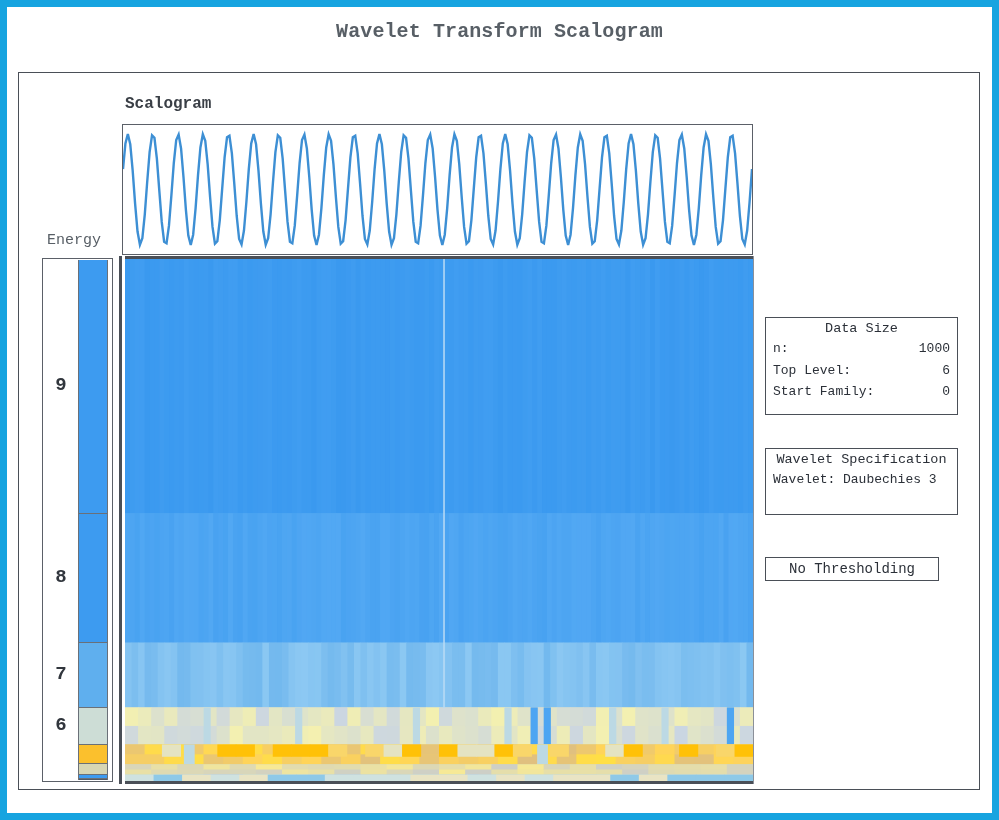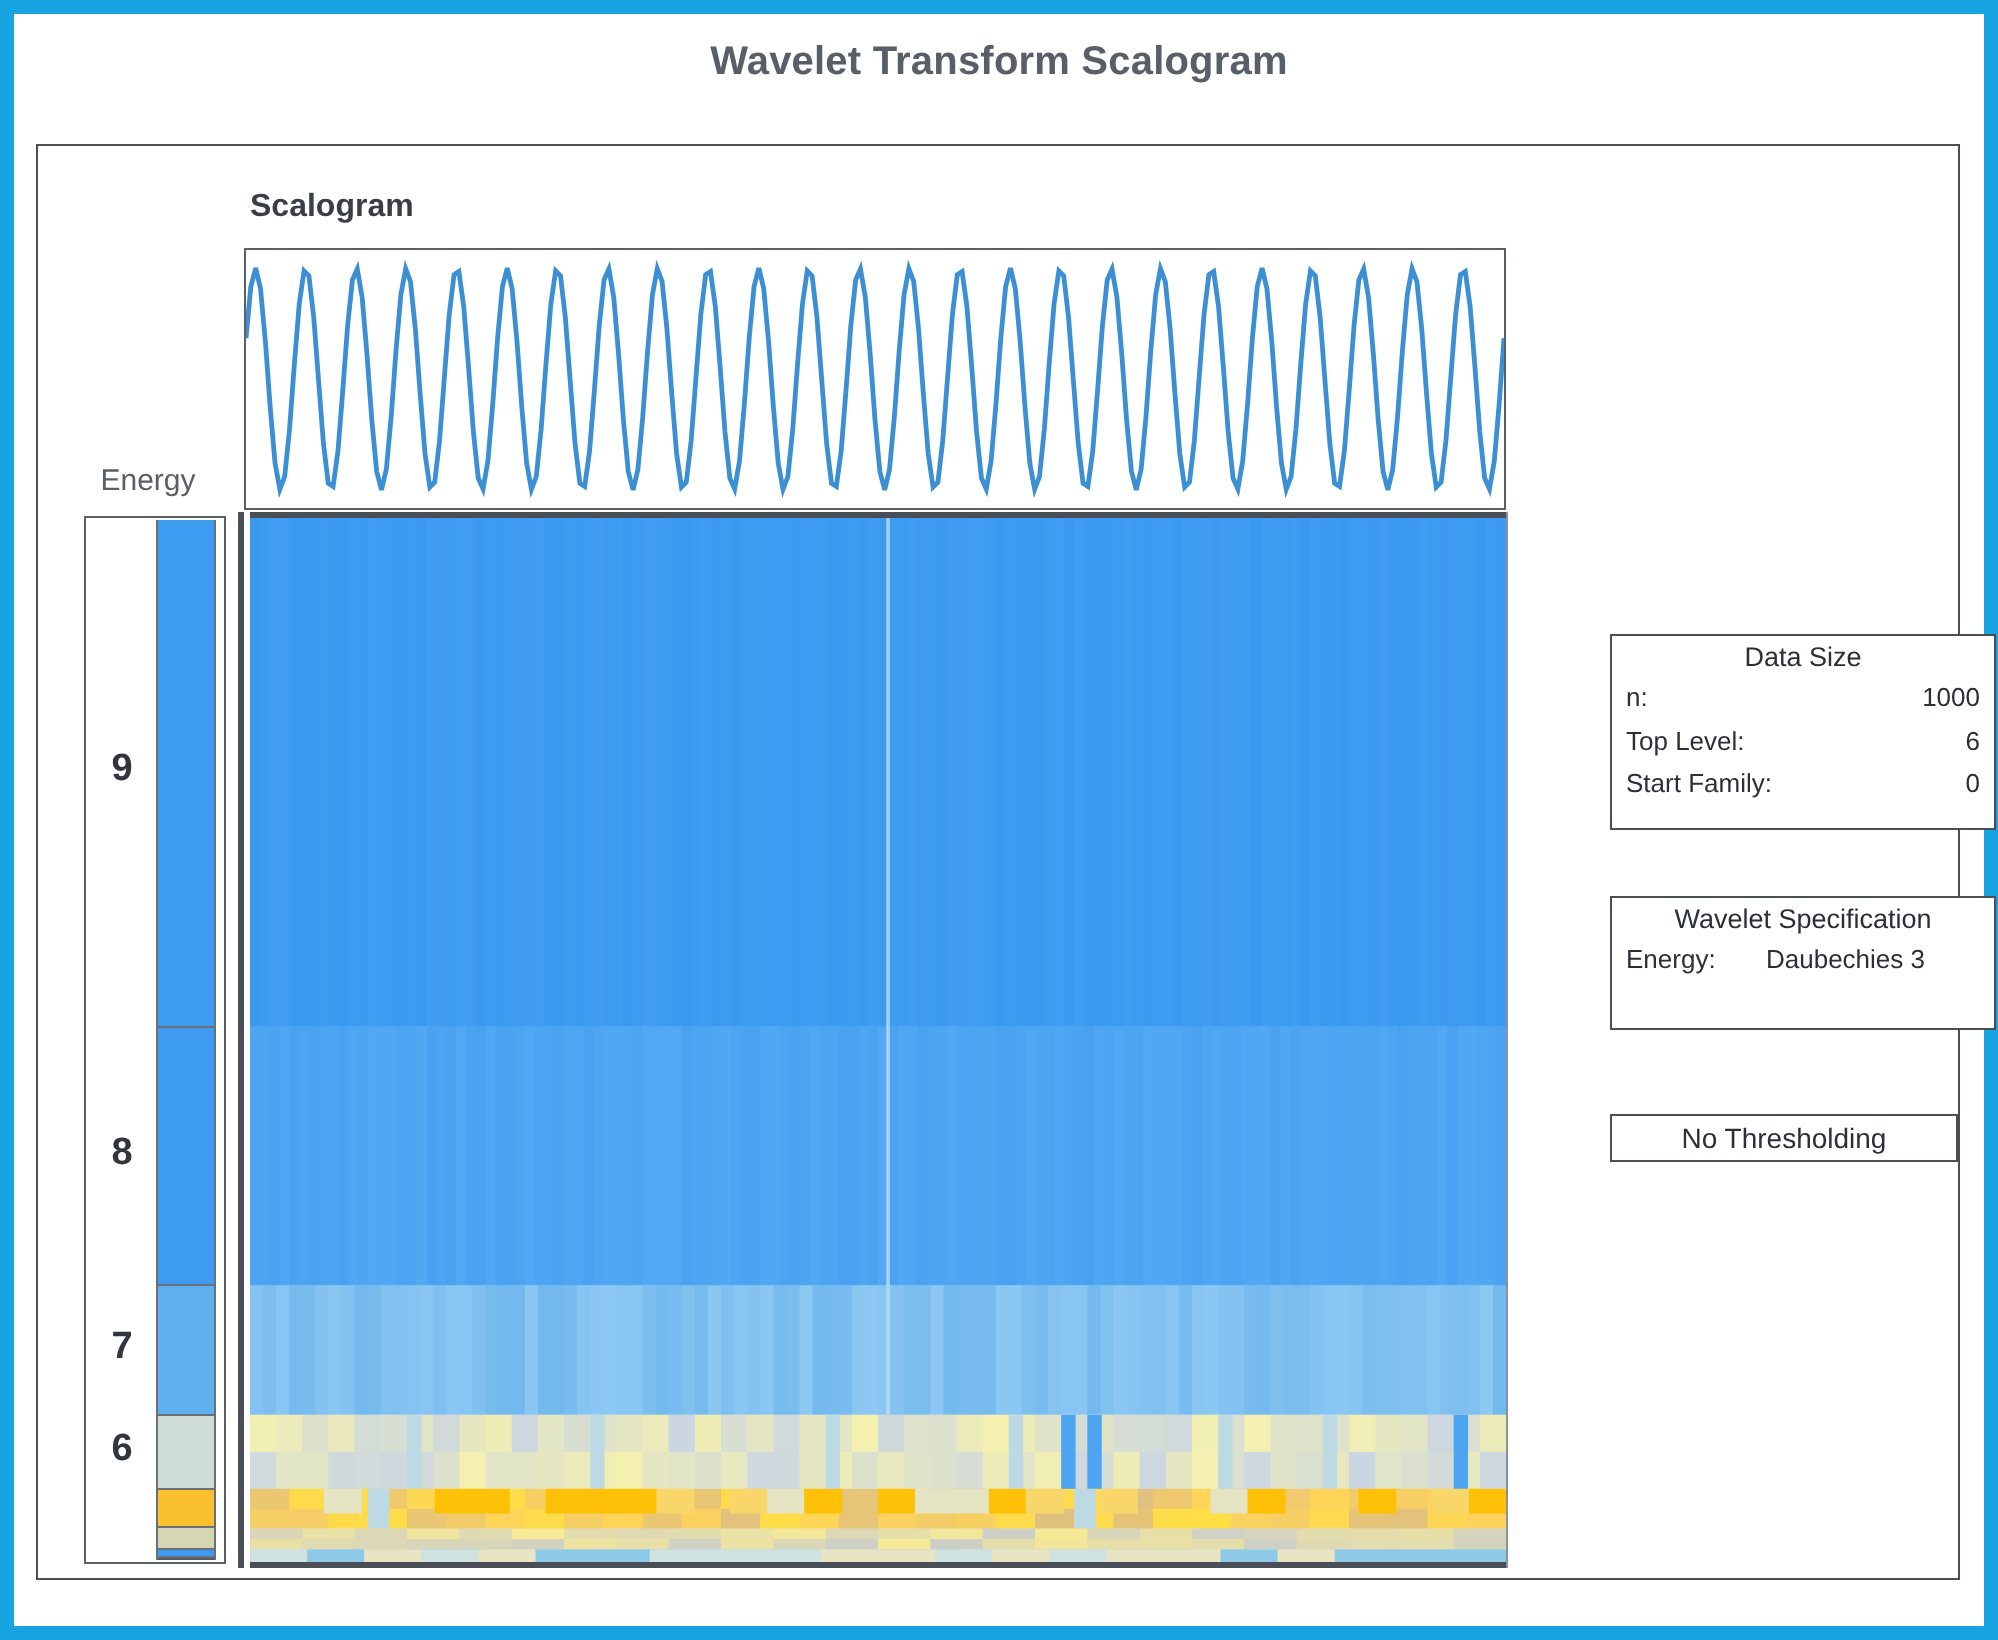"Wavelet Transform Scalogram" #root { font-family: none -> Liberation Mono, monospace }
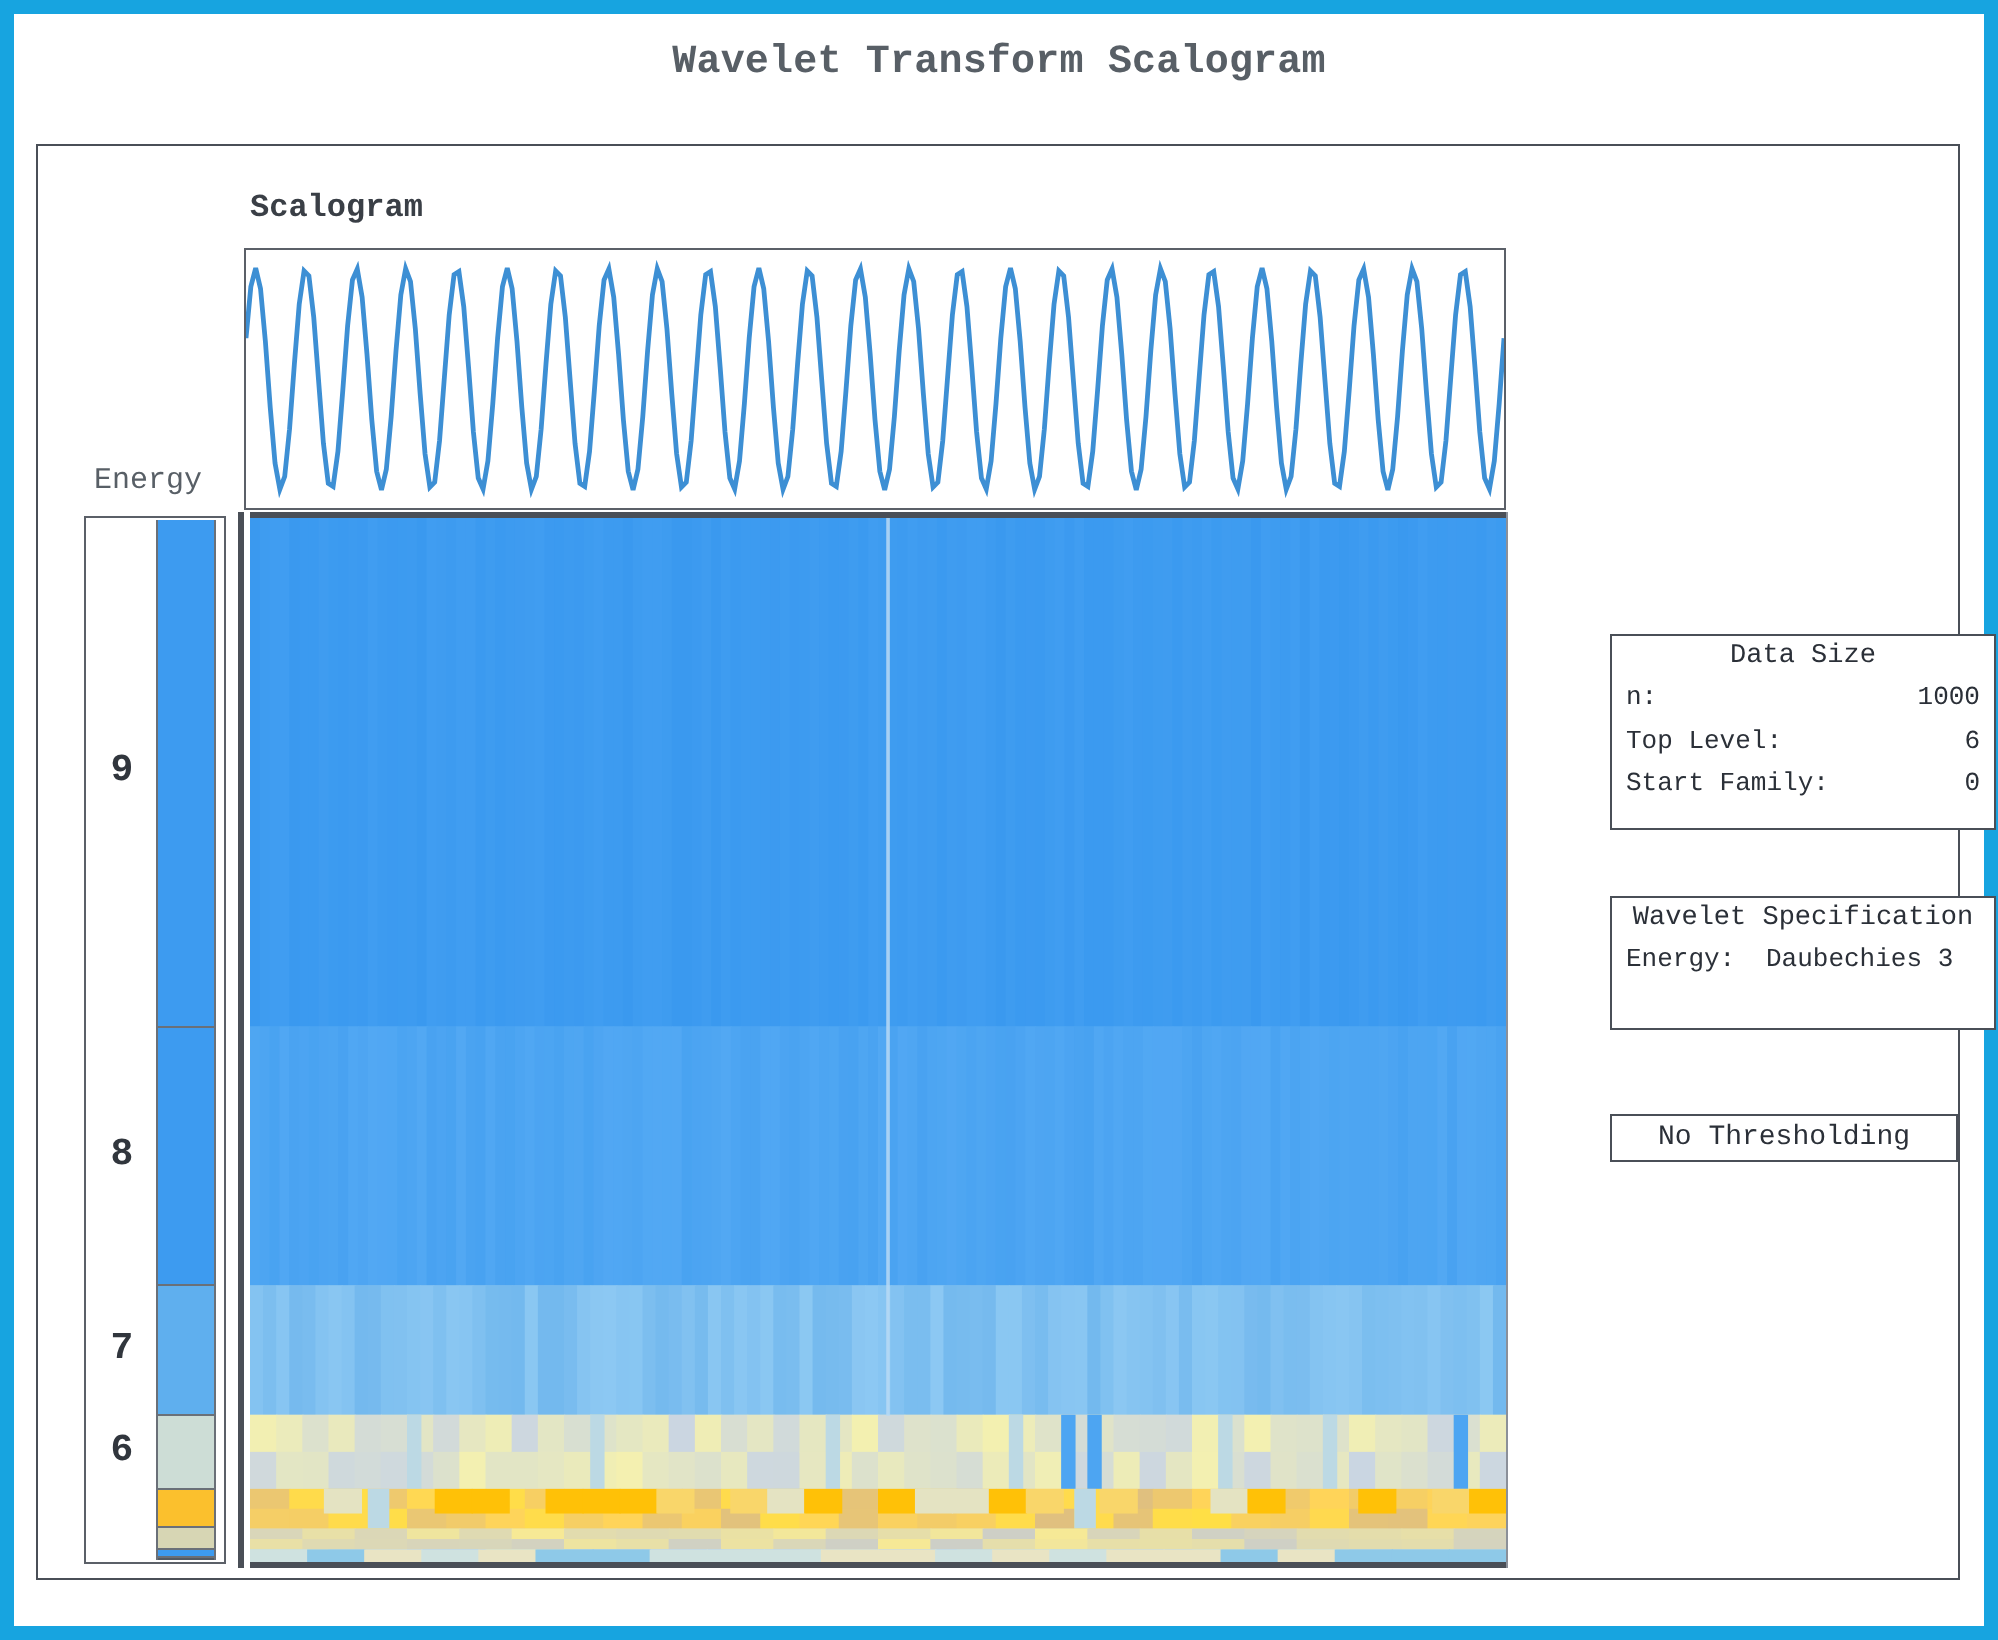"Data Size" .info-box { margin-left: 40px -> none }
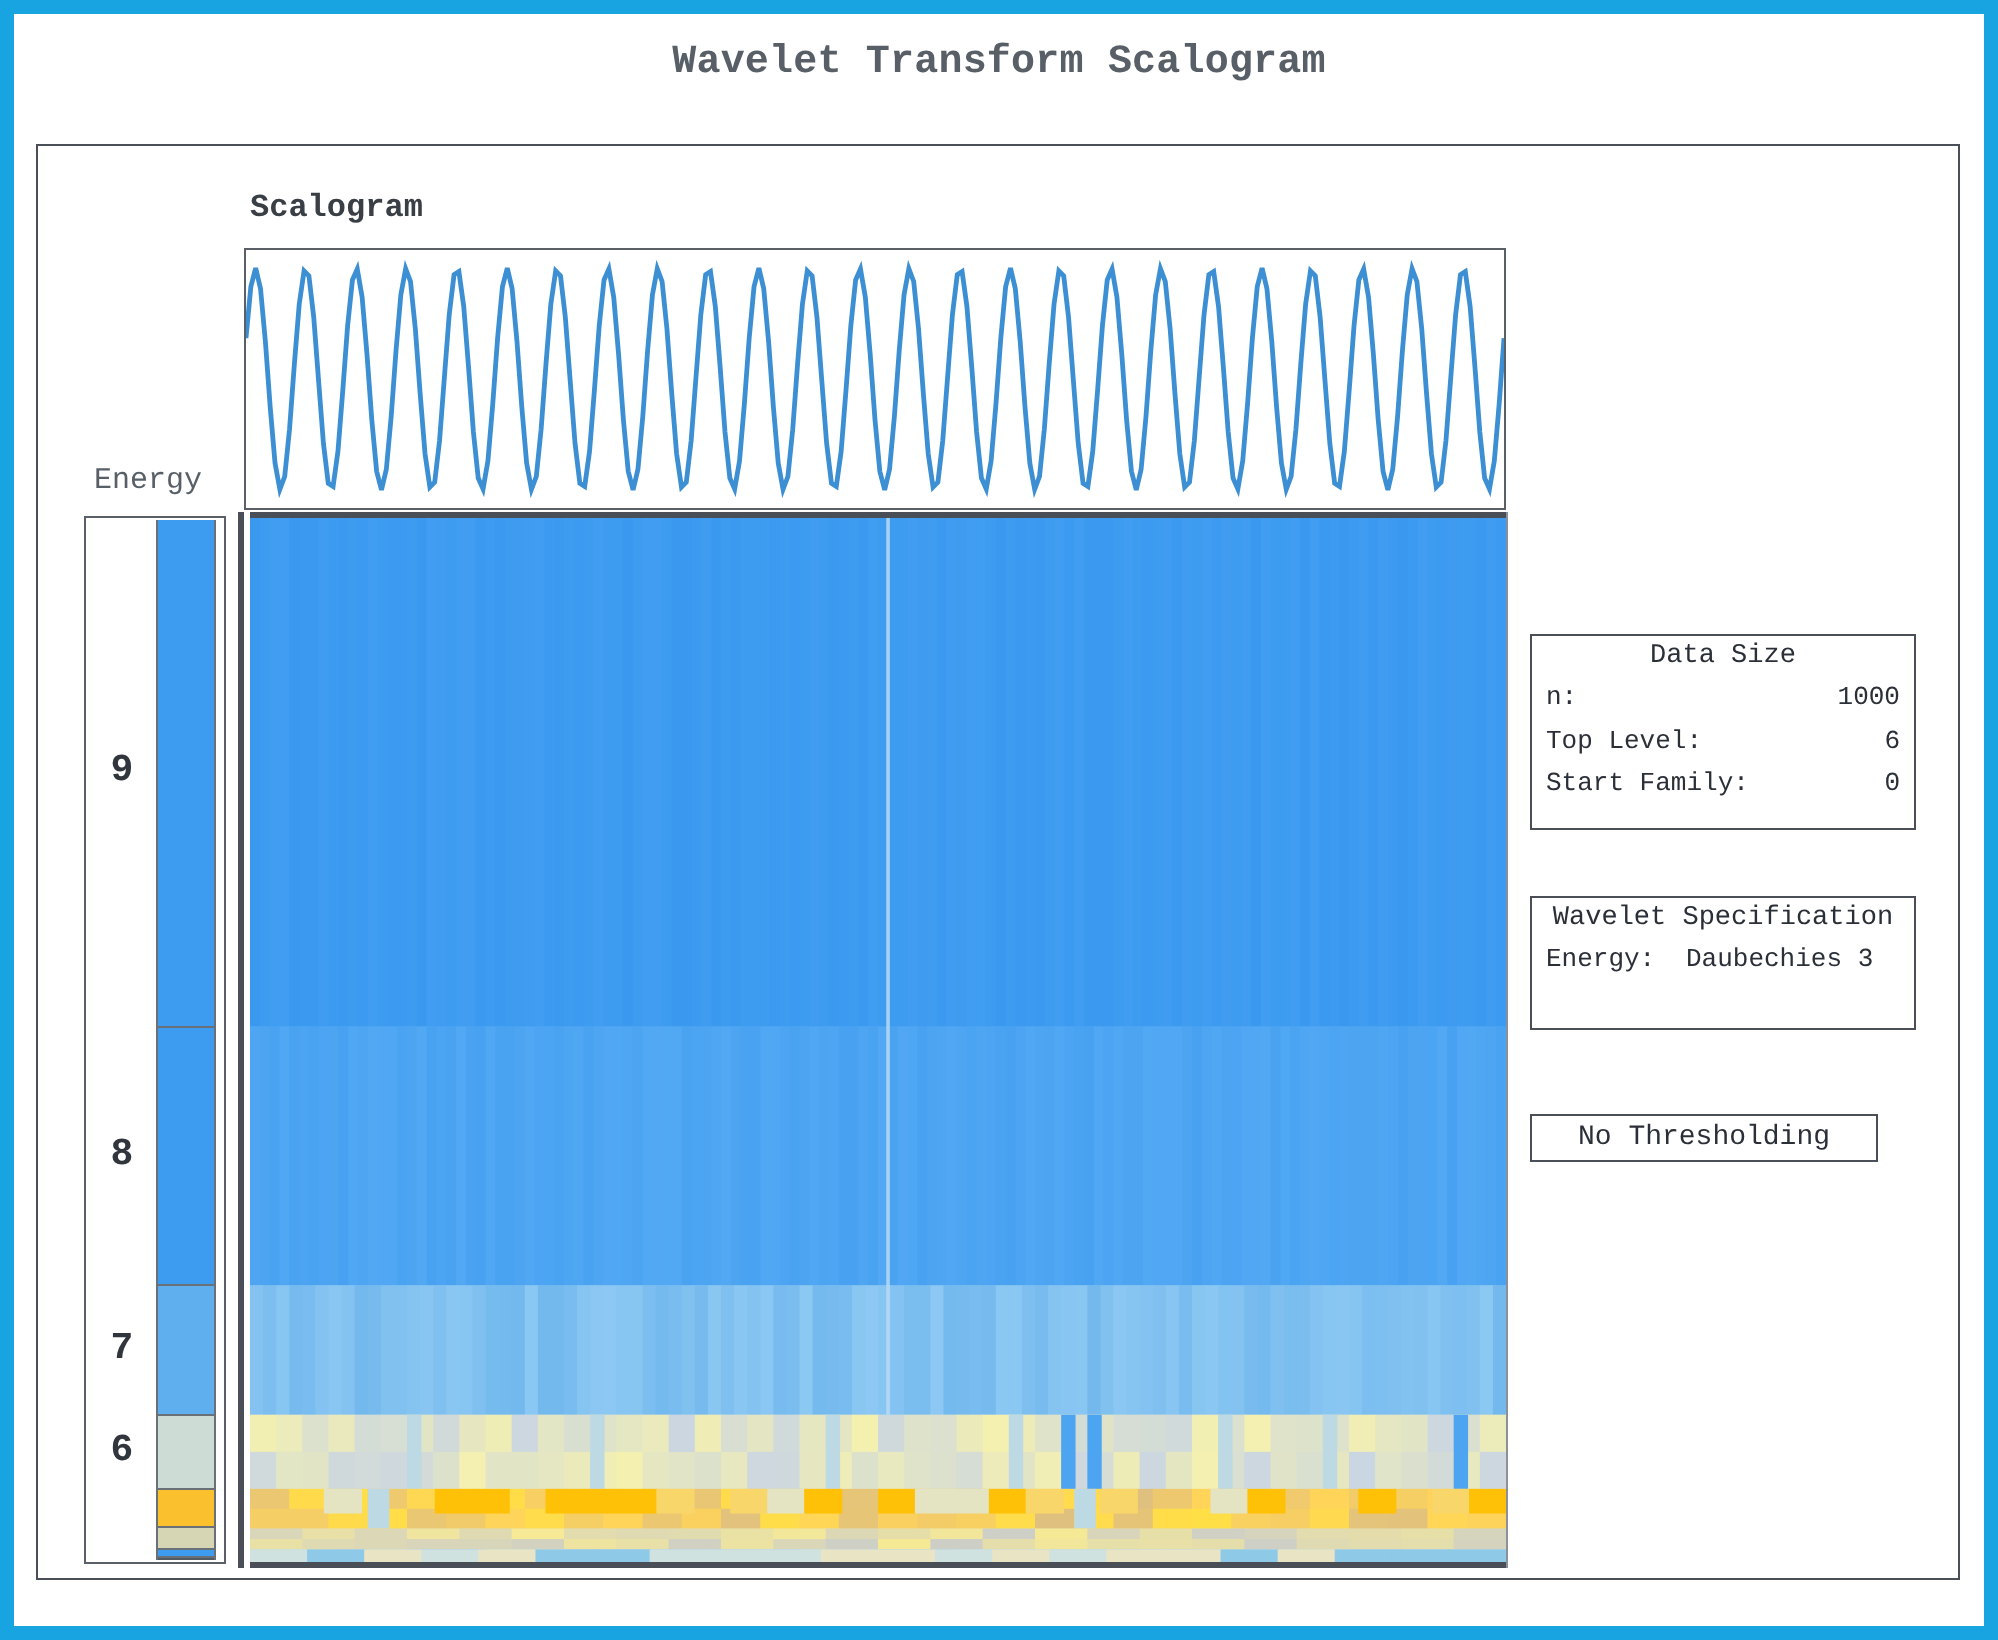"Energy:" span.k { text: Energy -> Wavelet }
